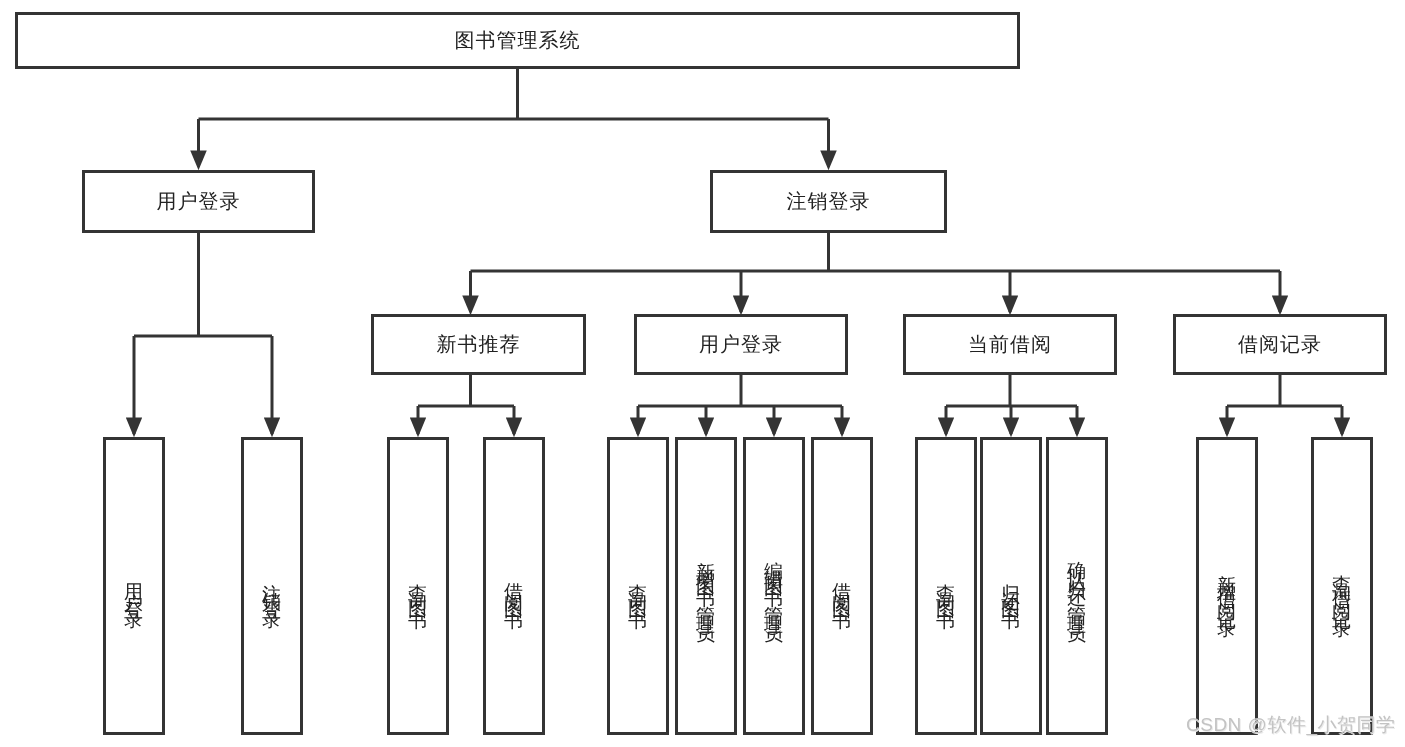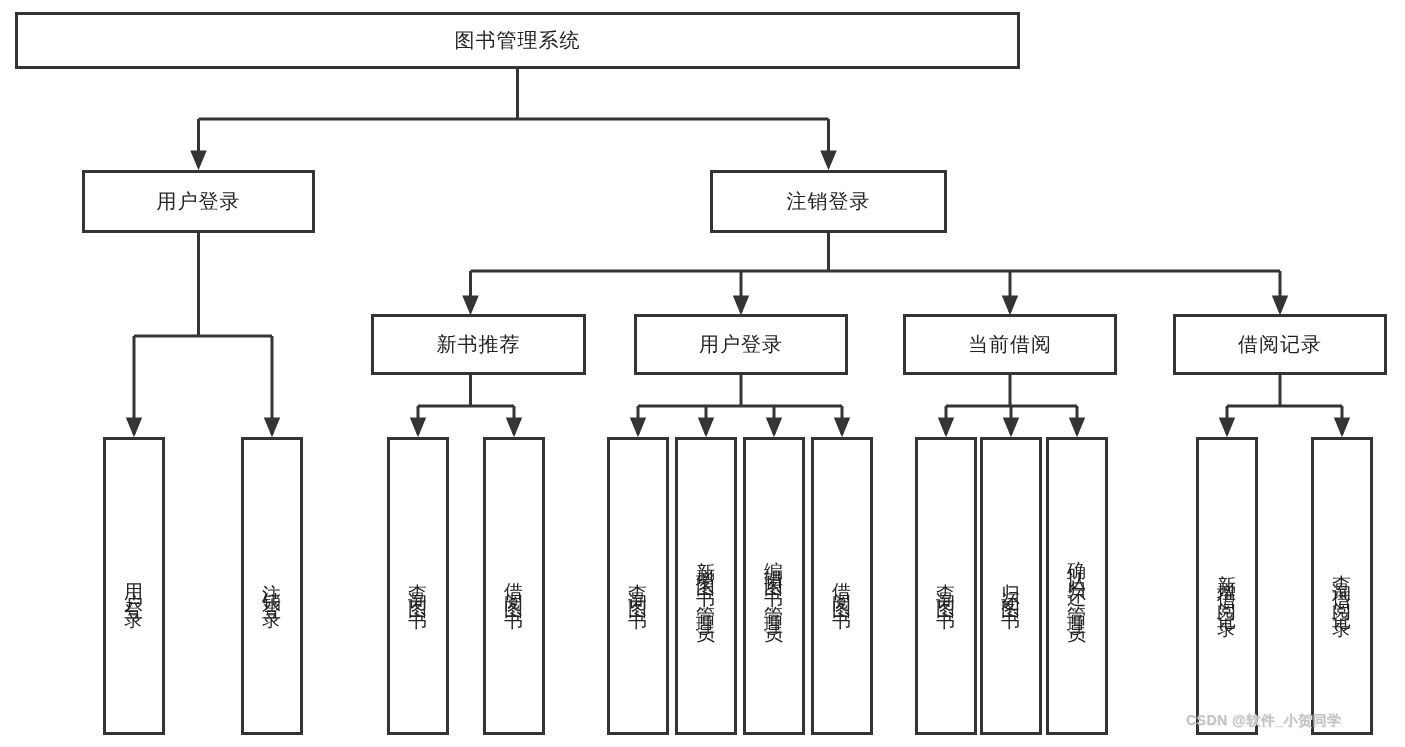"CSDN @软件_小贺同学" .watermark { font-size: 14px -> 19px; font-weight: bold -> none }
